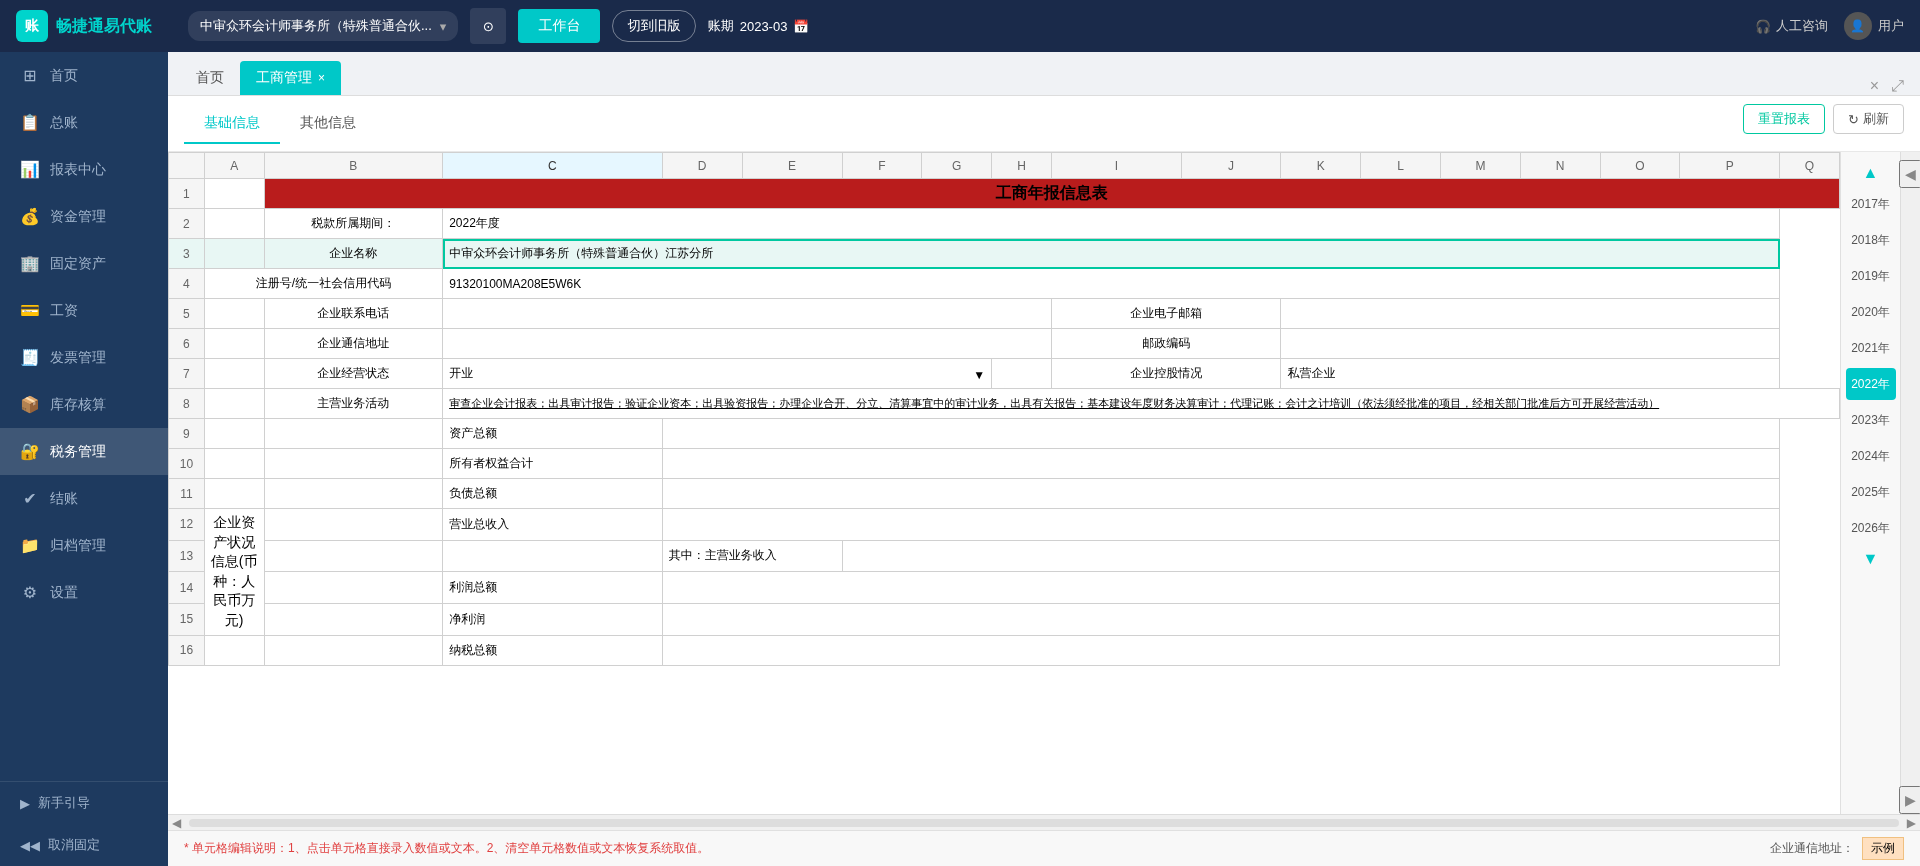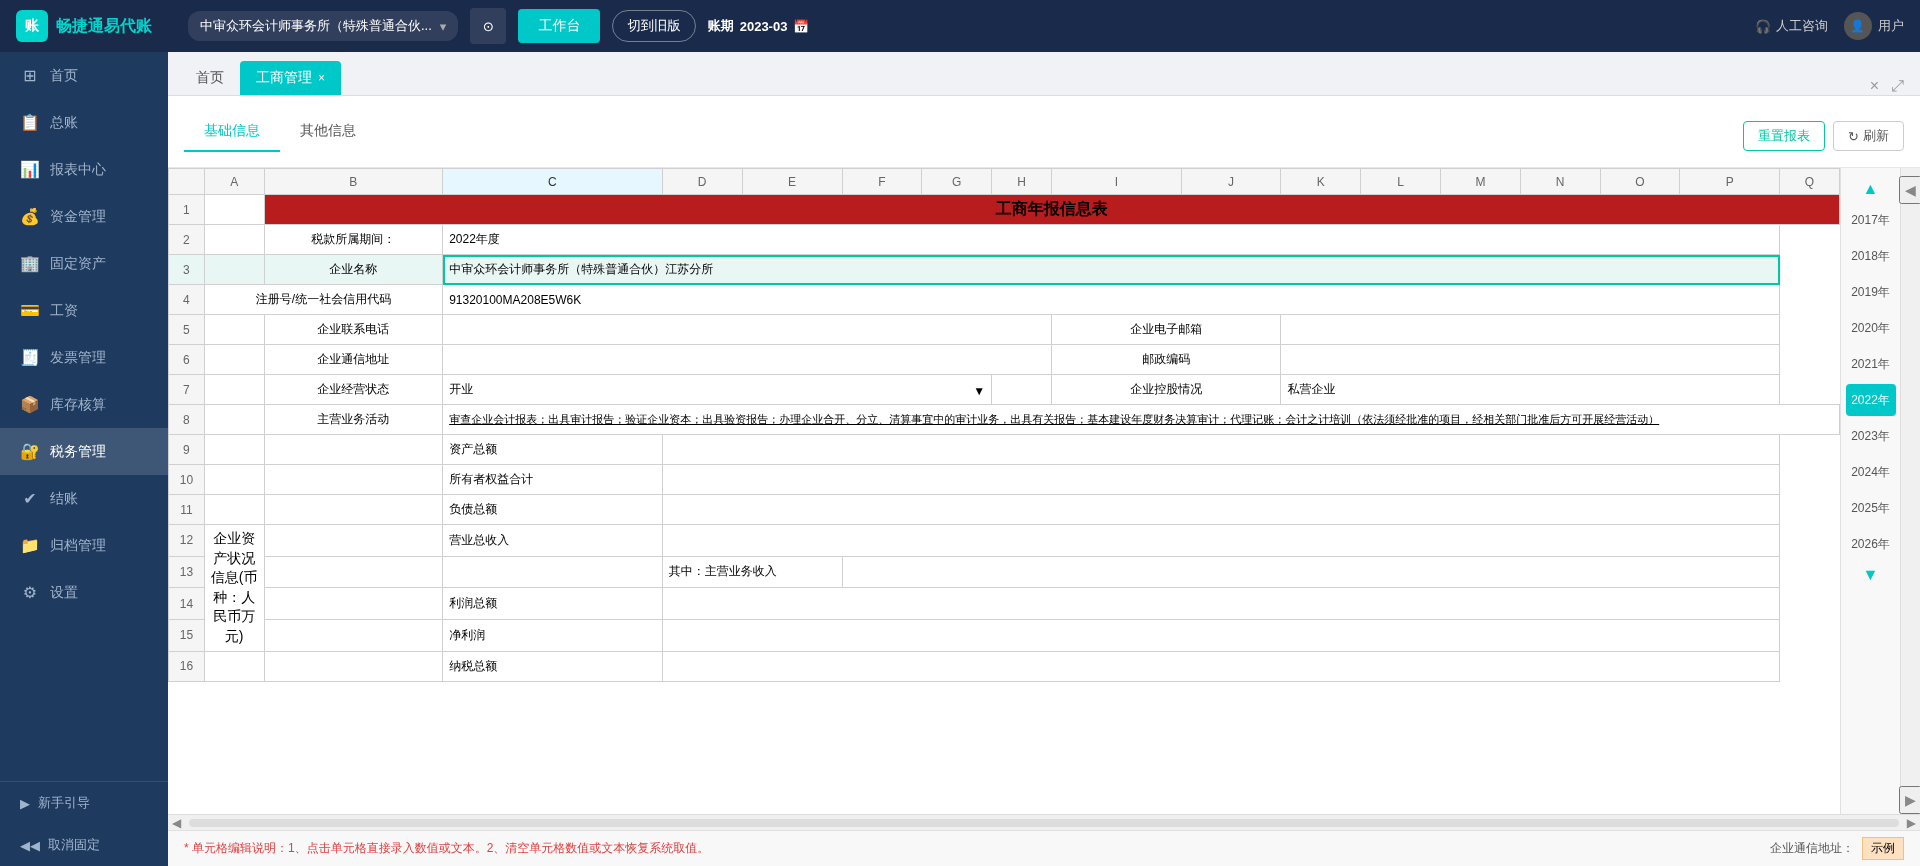"账期" .period-display { font-weight: bold -> none }
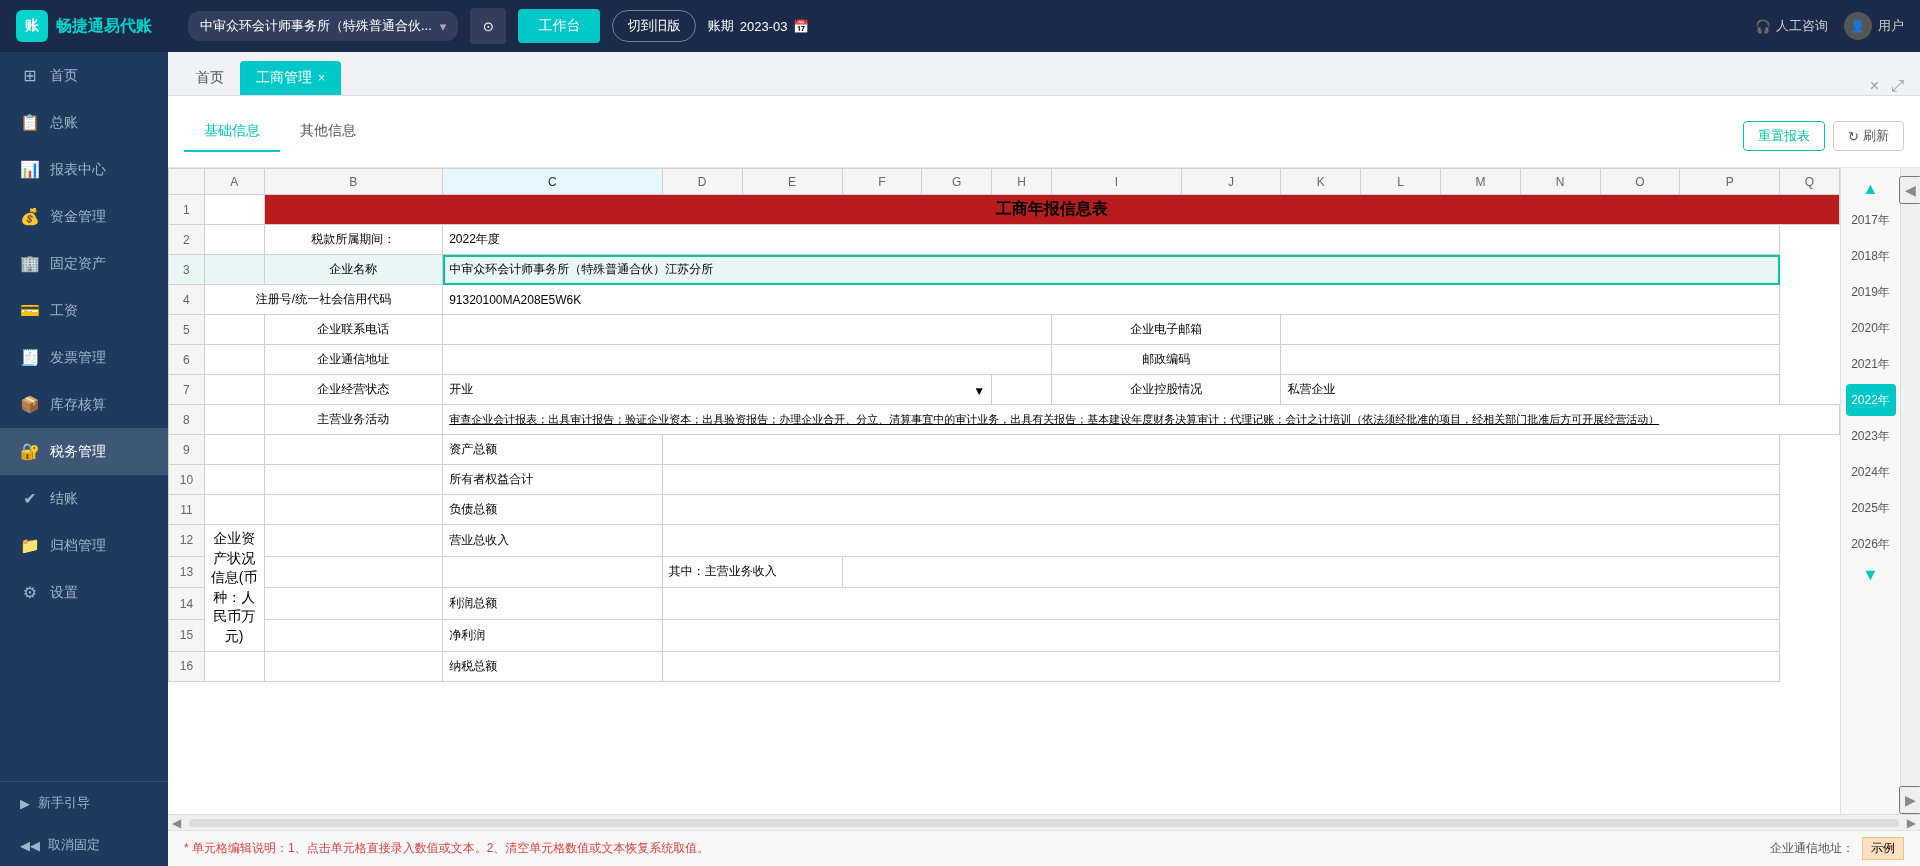"基础信息" div { align-items: flex-end -> flex-start; padding: 16px 16px -> 8px 16px }
